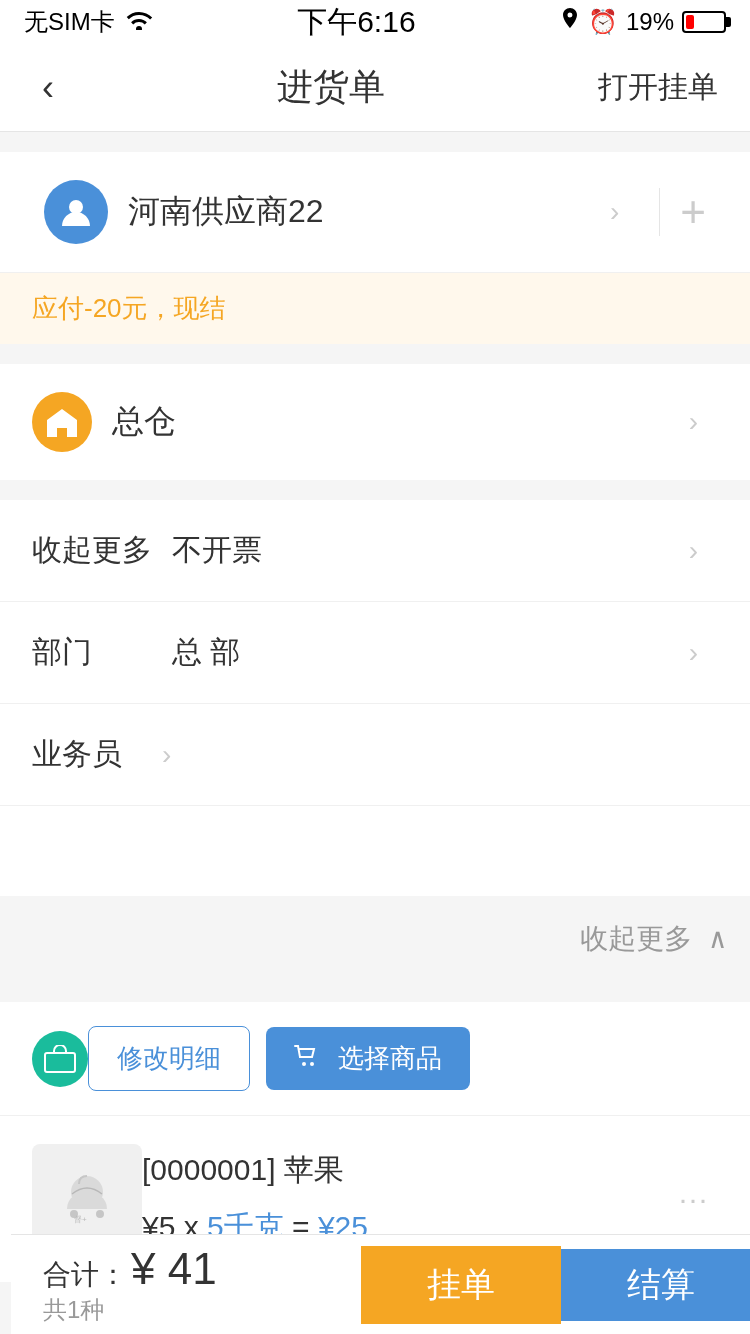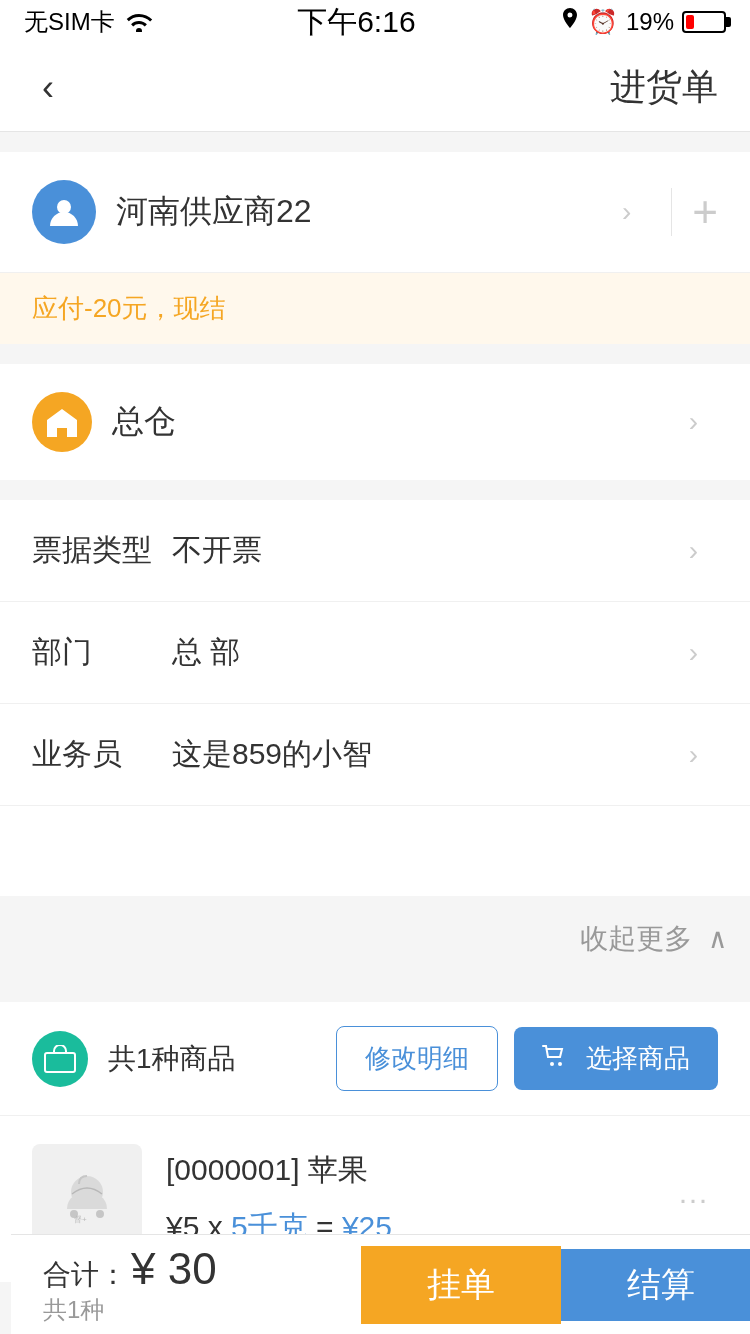"无SIM卡" .status-left { align-items: flex-end -> center }
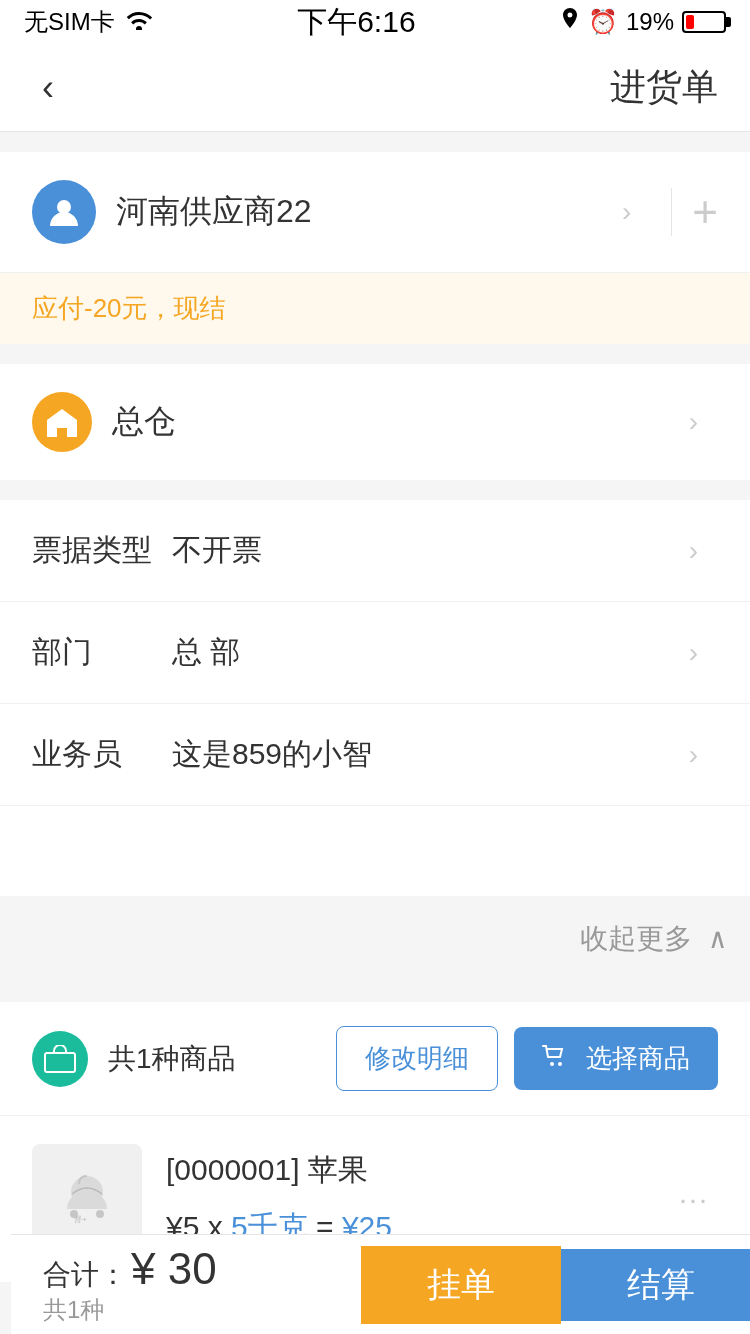"打开挂单" span.nav-action { html: none -> <span>打开挂单</span> }
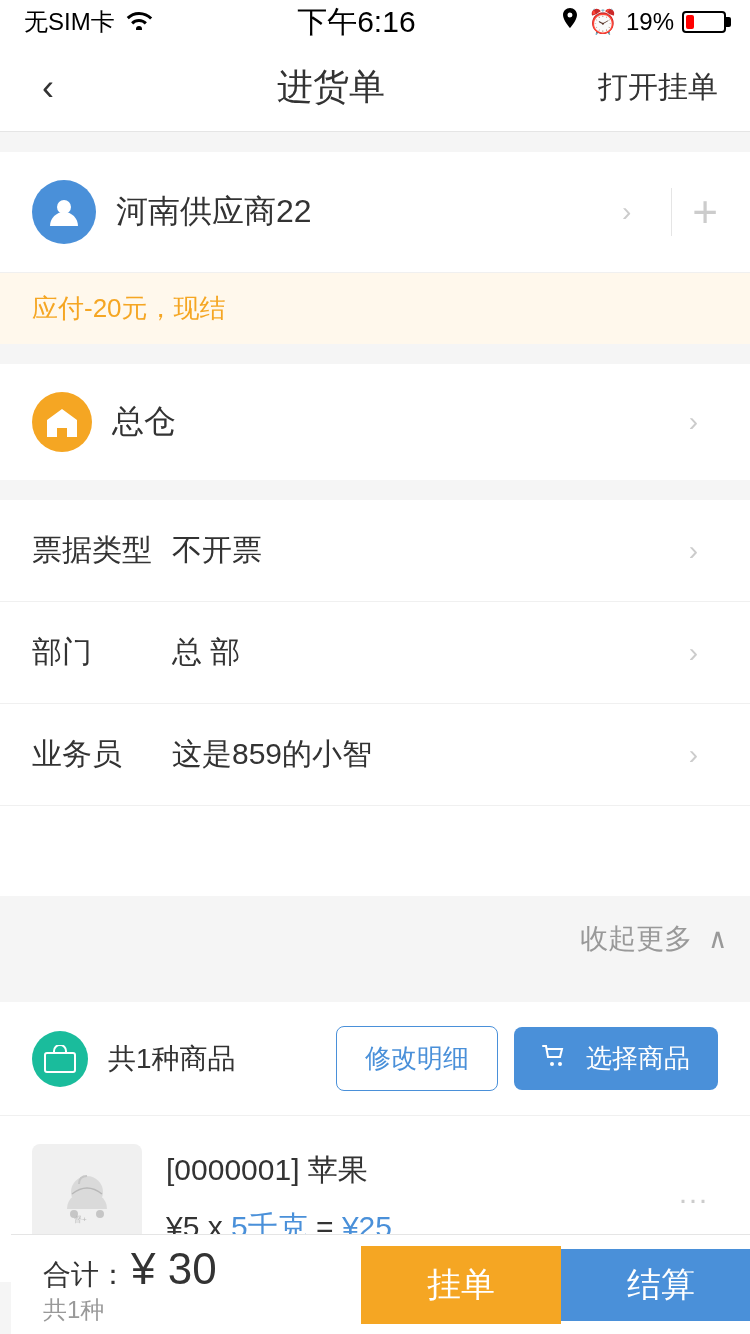"河南供应商22" .supplier-row { padding: 28px 32px -> 28px 44px }
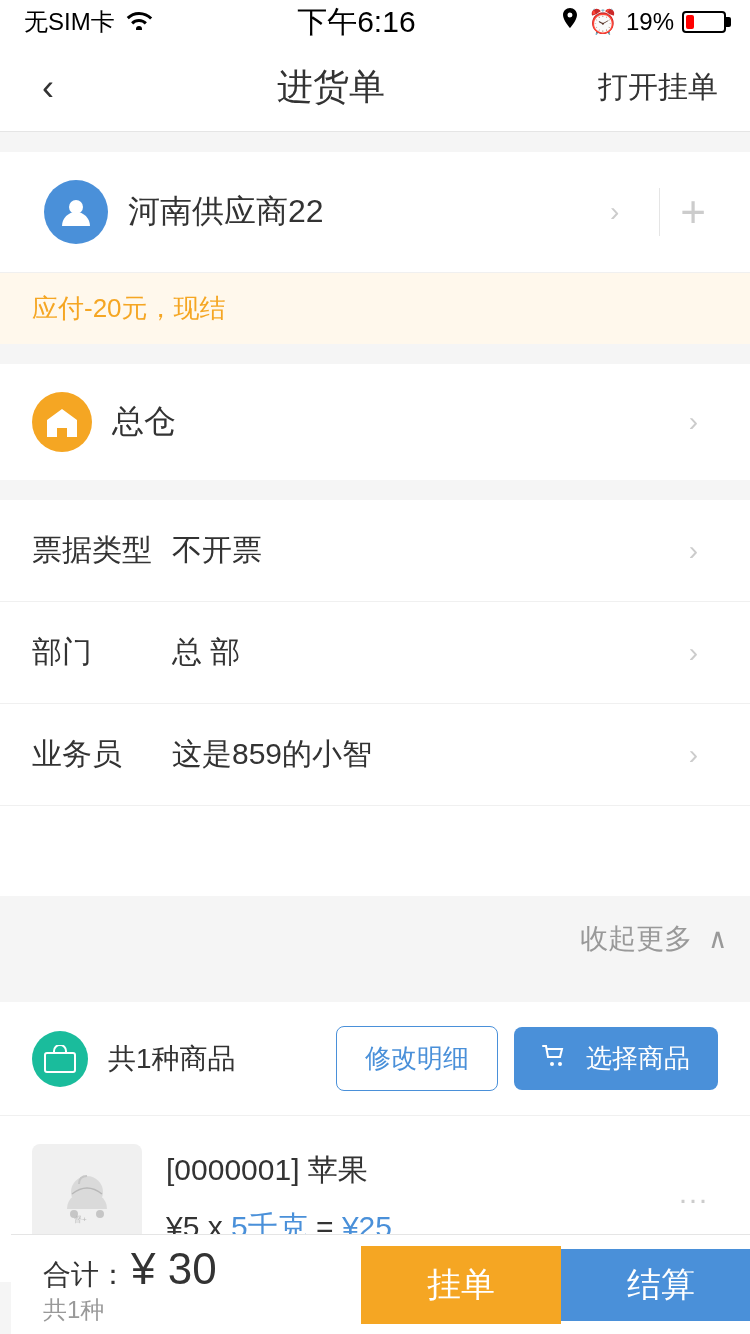"票据类型" span.form-label { text: 票据类型 -> 收起更多 }
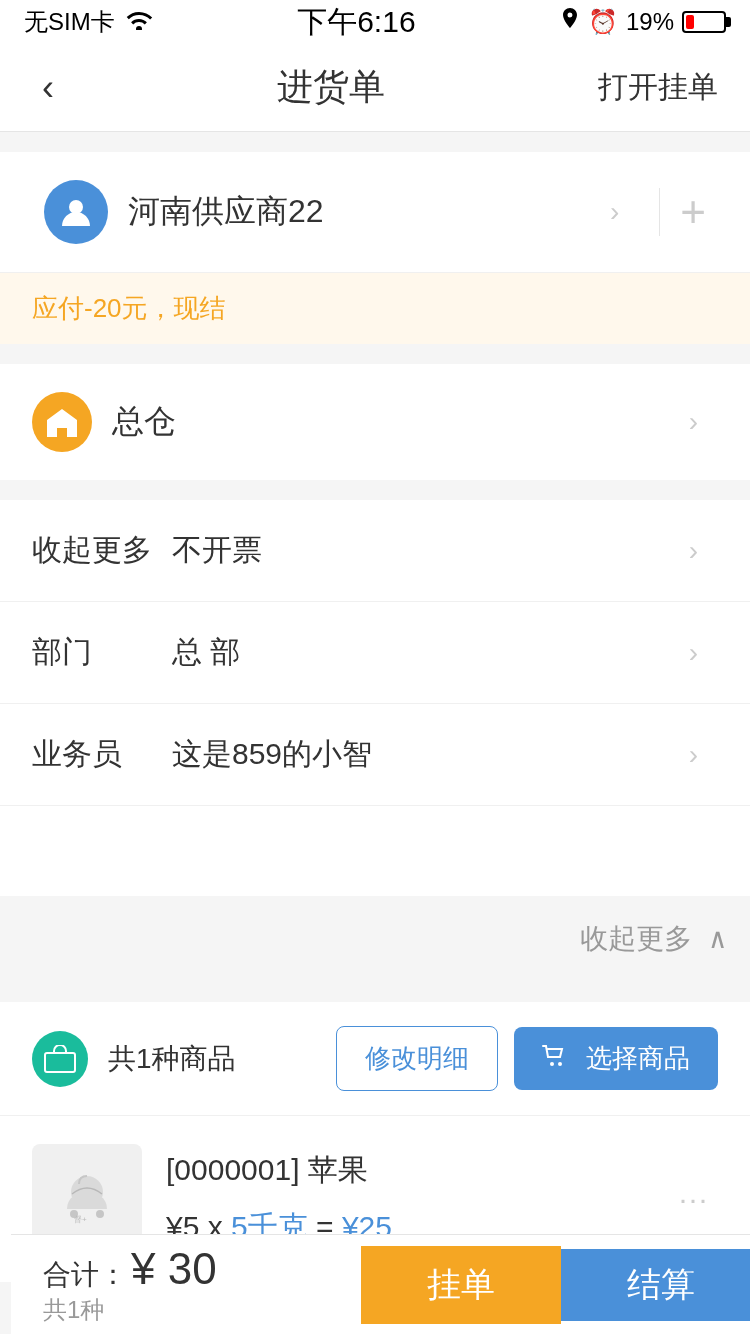"这是859的小智" span.form-value { html: <span>这是859的小智</span> -> none }
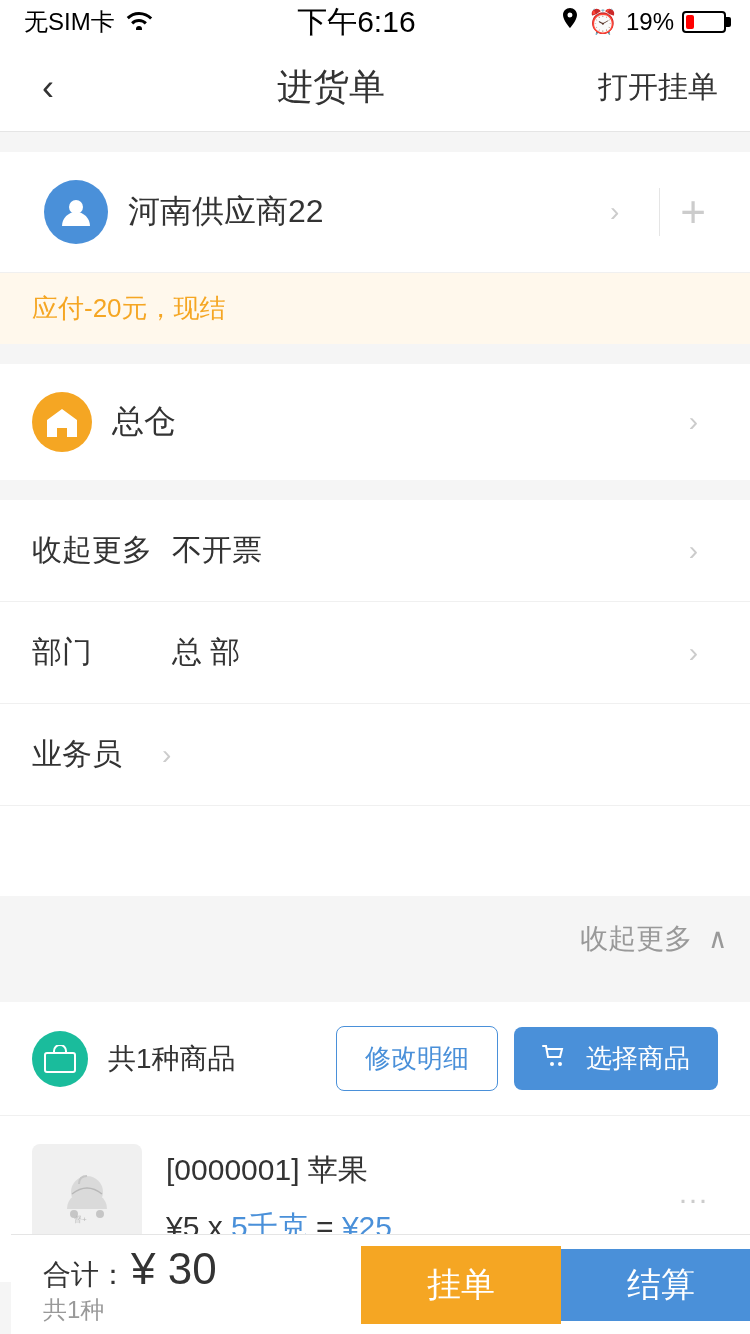"共1种商品" span.products-count { html: <span>共1种商品</span> -> none }
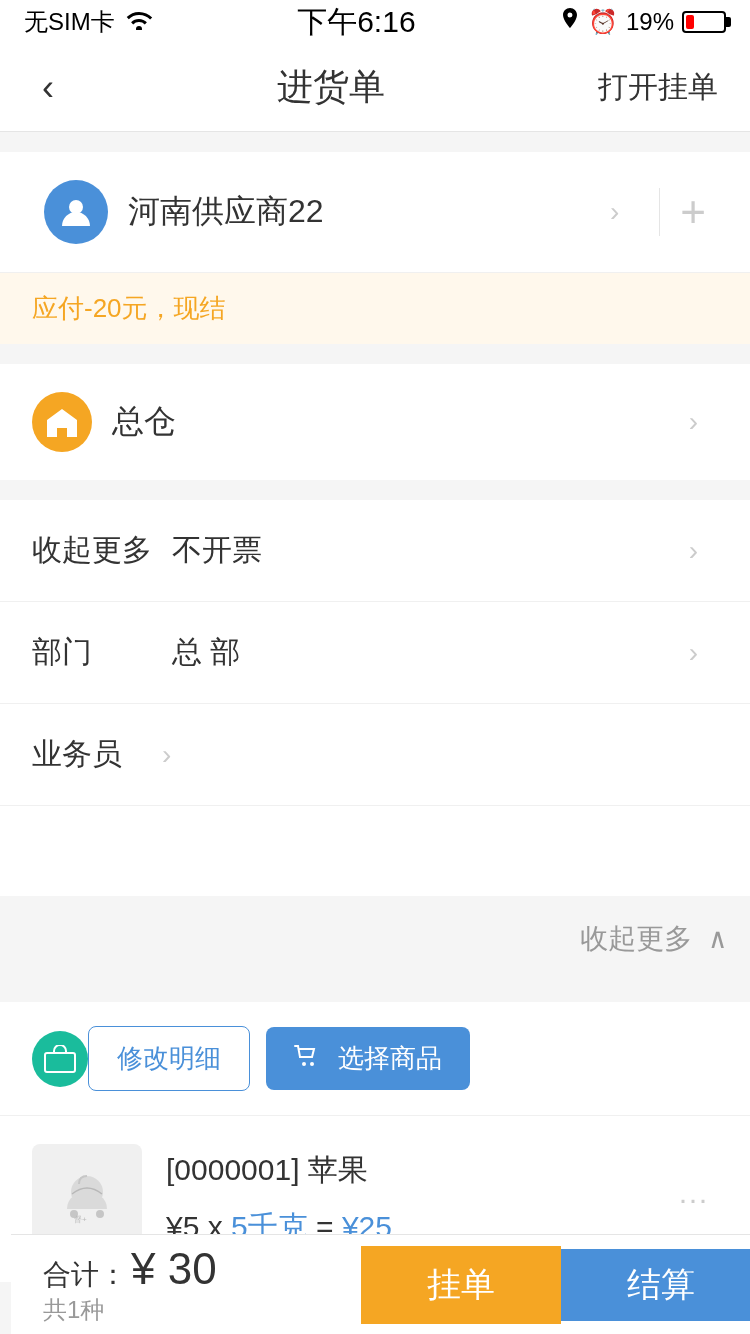"[0000001] 苹果" .product-info { margin-left: 24px -> none }
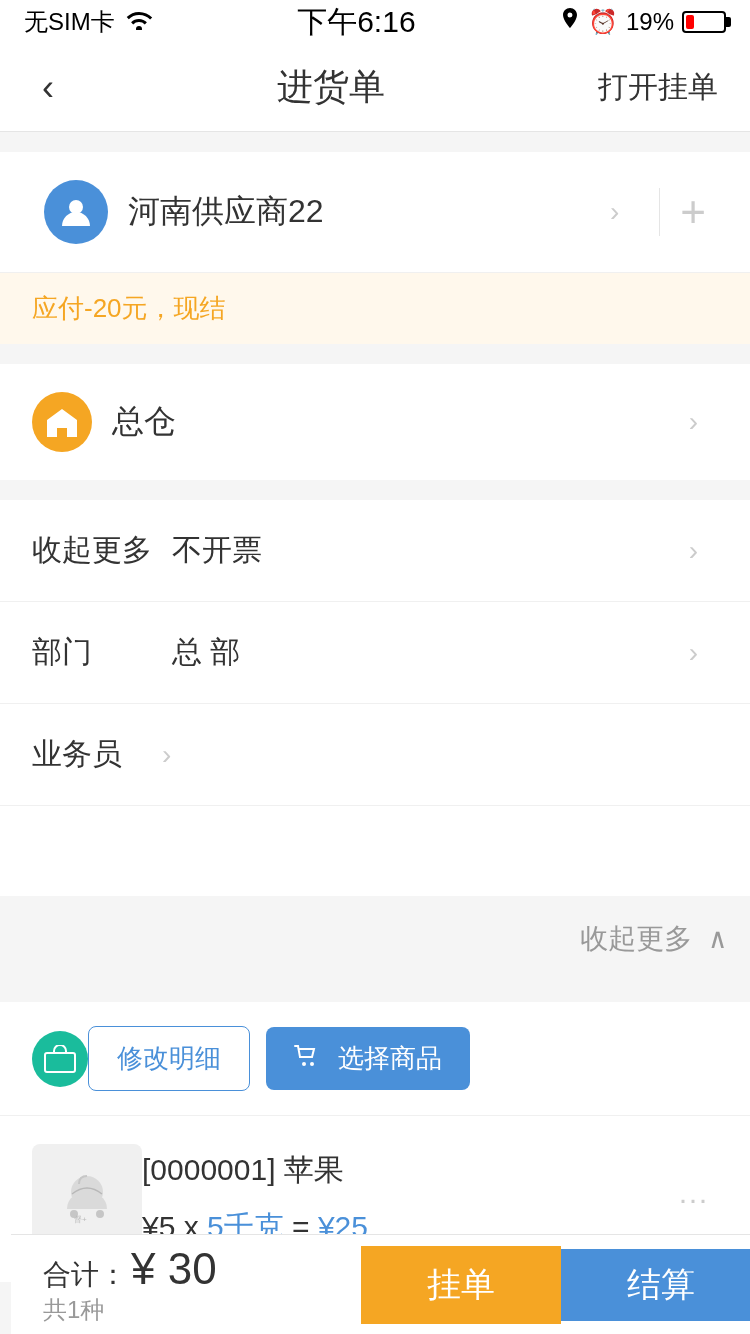"¥ 30" span.total-amount { text: 30 -> 41 }
